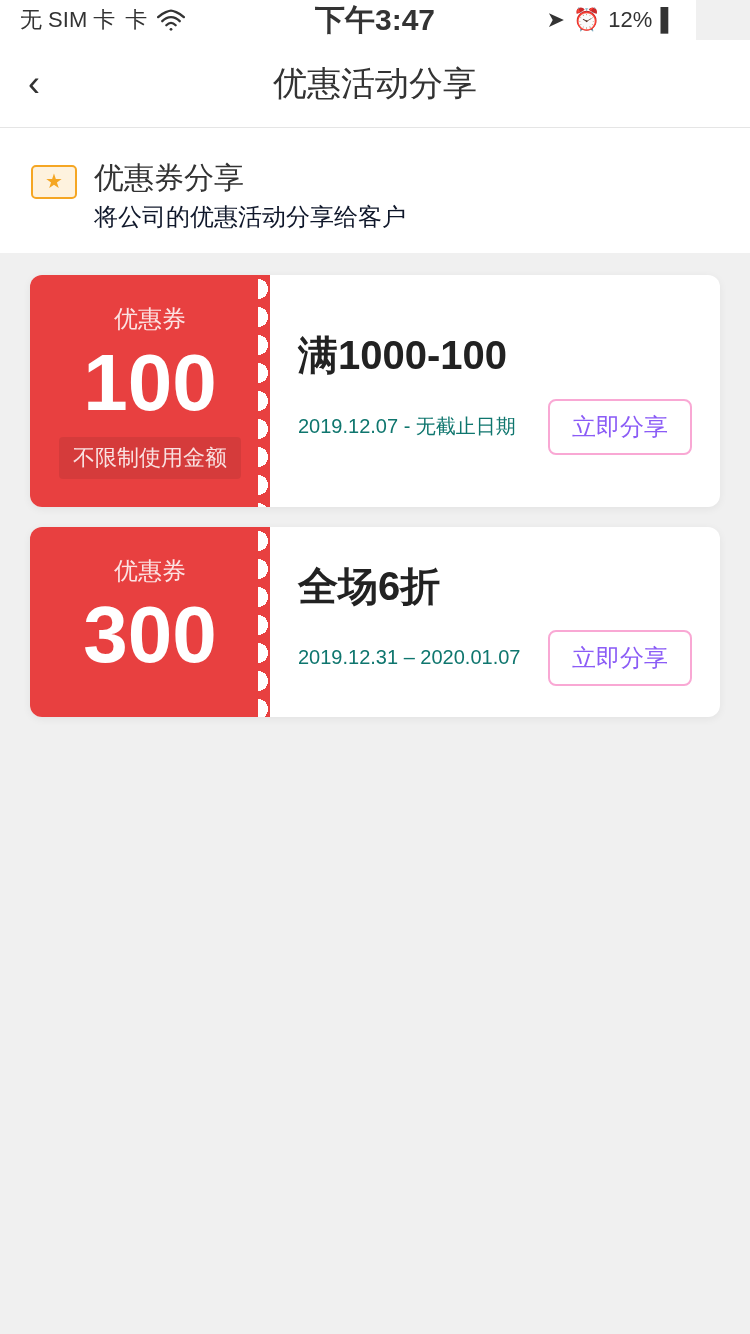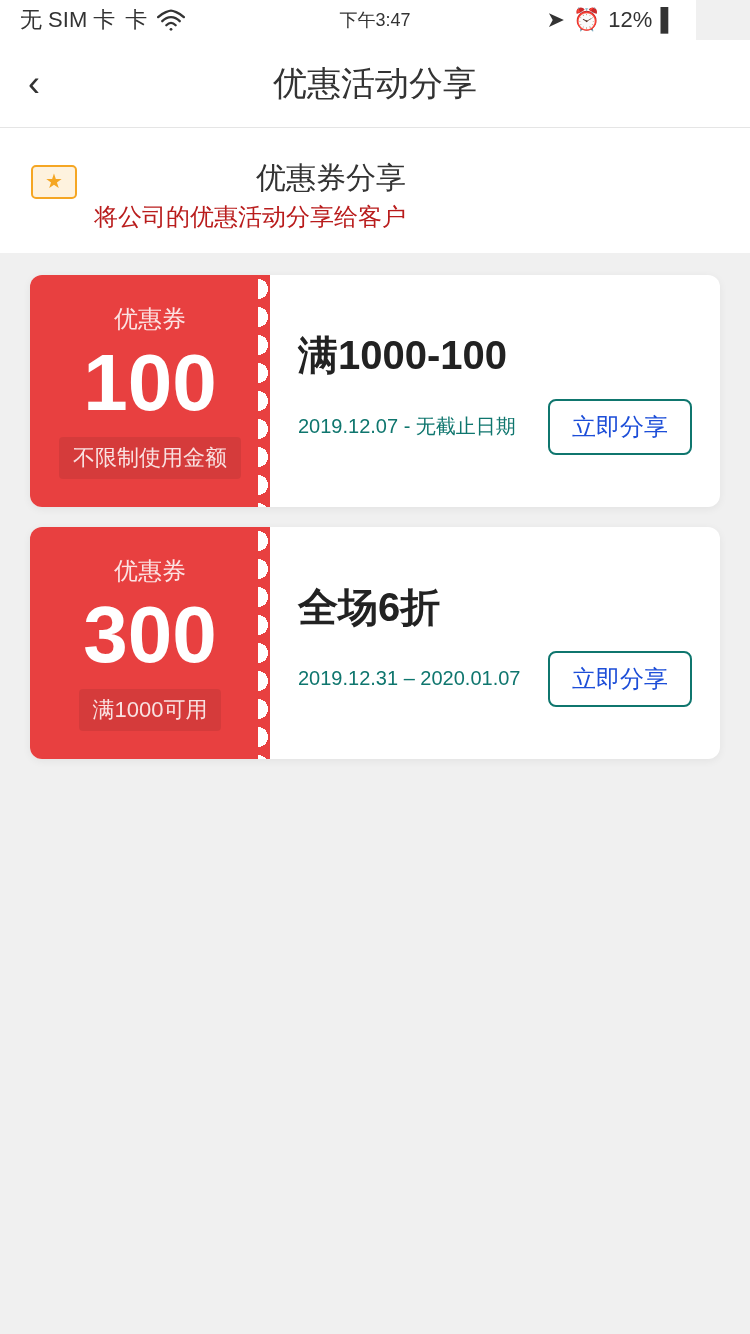"下午3:47" .status-center { font-size: 18px -> 30px; font-weight: 400 -> 700 }
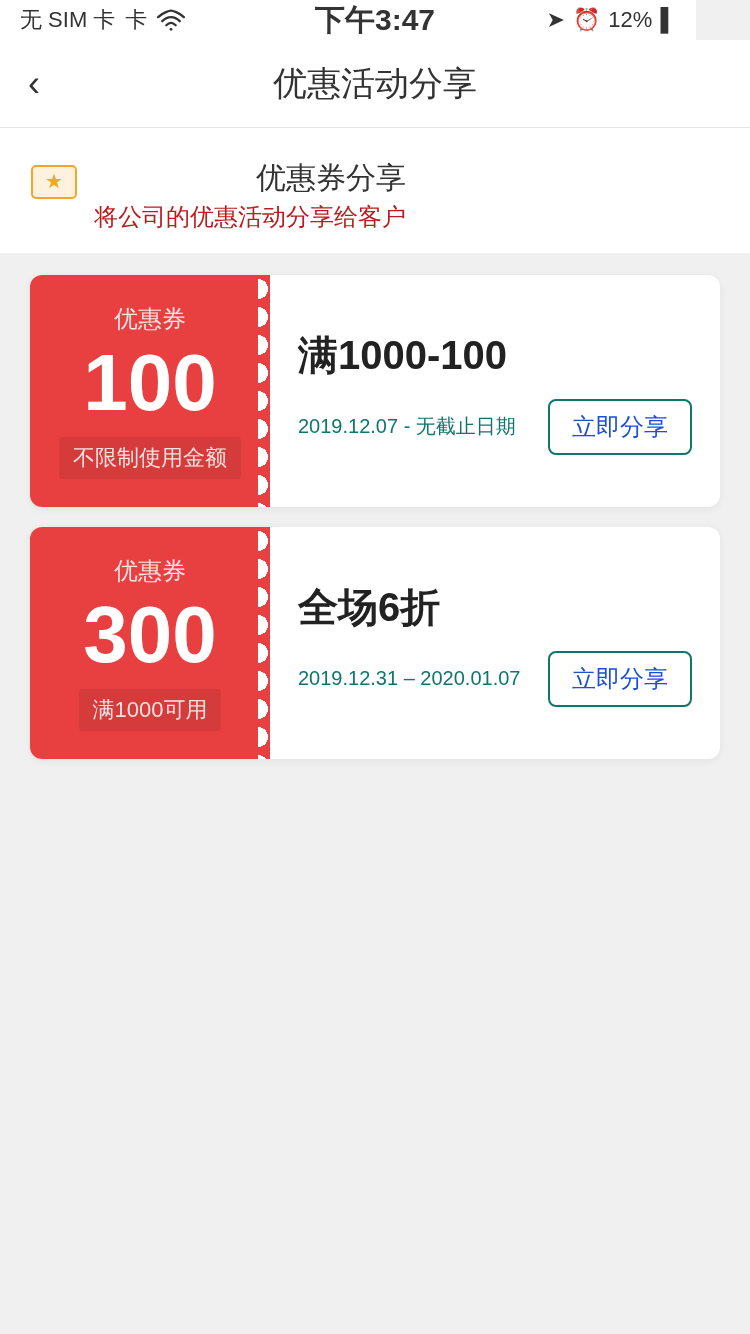"优惠券分享" .section-text .section-title { text-align: right -> none }
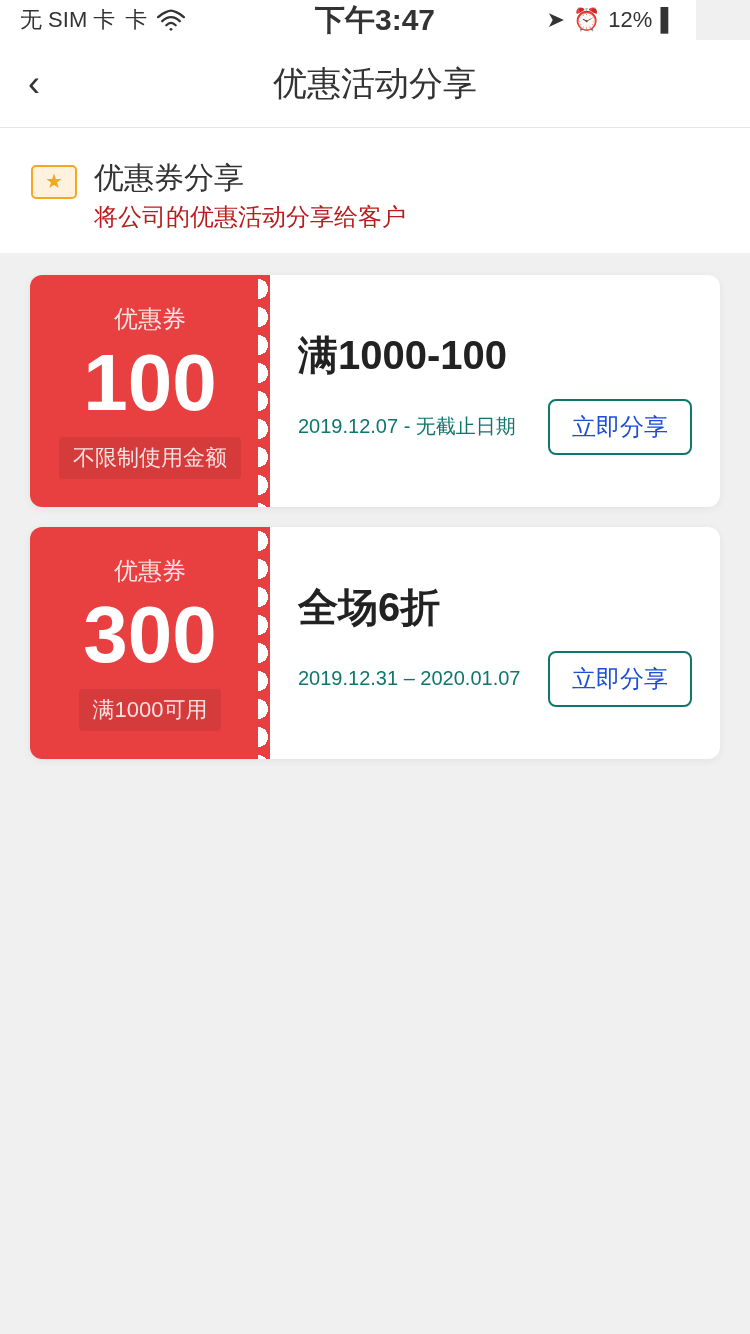"将公司的优惠活动分享给客户" .section-text .section-subtitle { color: #b91c1c -> #0f172a }
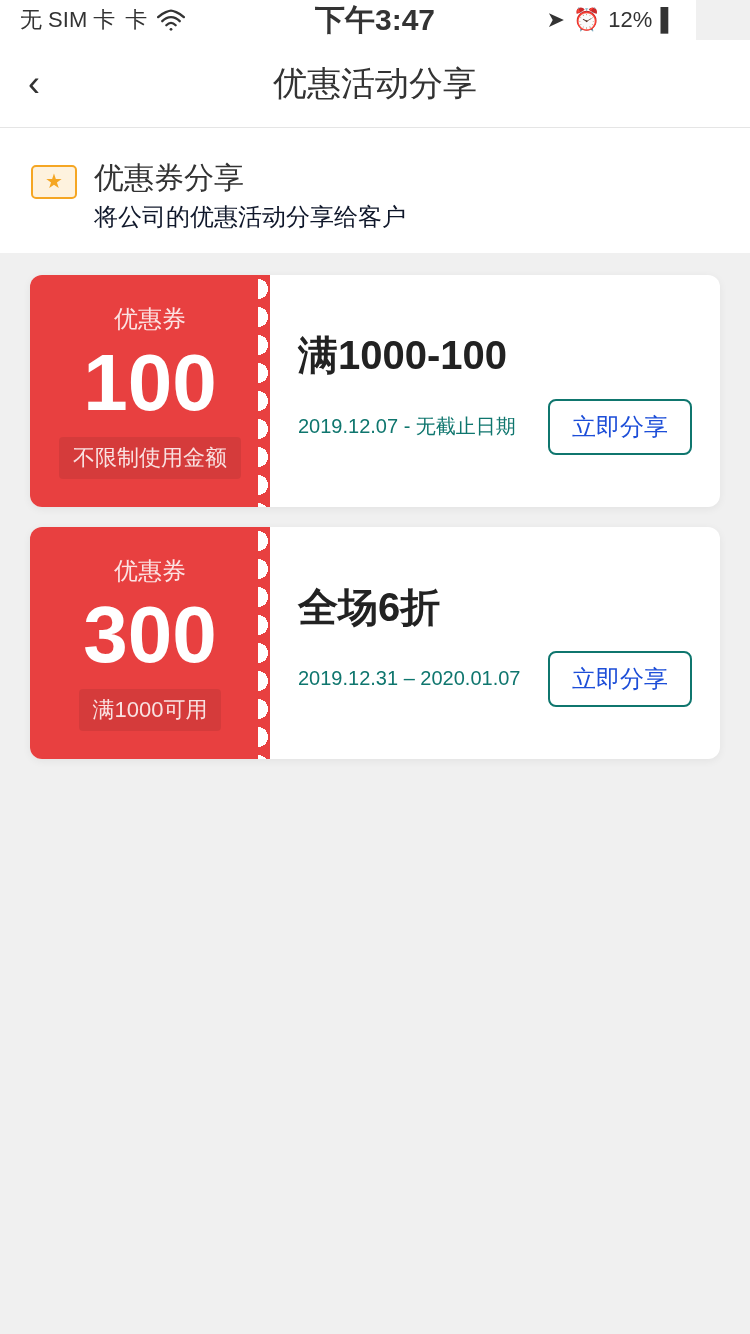"立即分享" .share-btn { border: 2px solid #0f766e -> 2px solid #f9a8d4; color: #1d4ed8 -> #8b5cf6 }
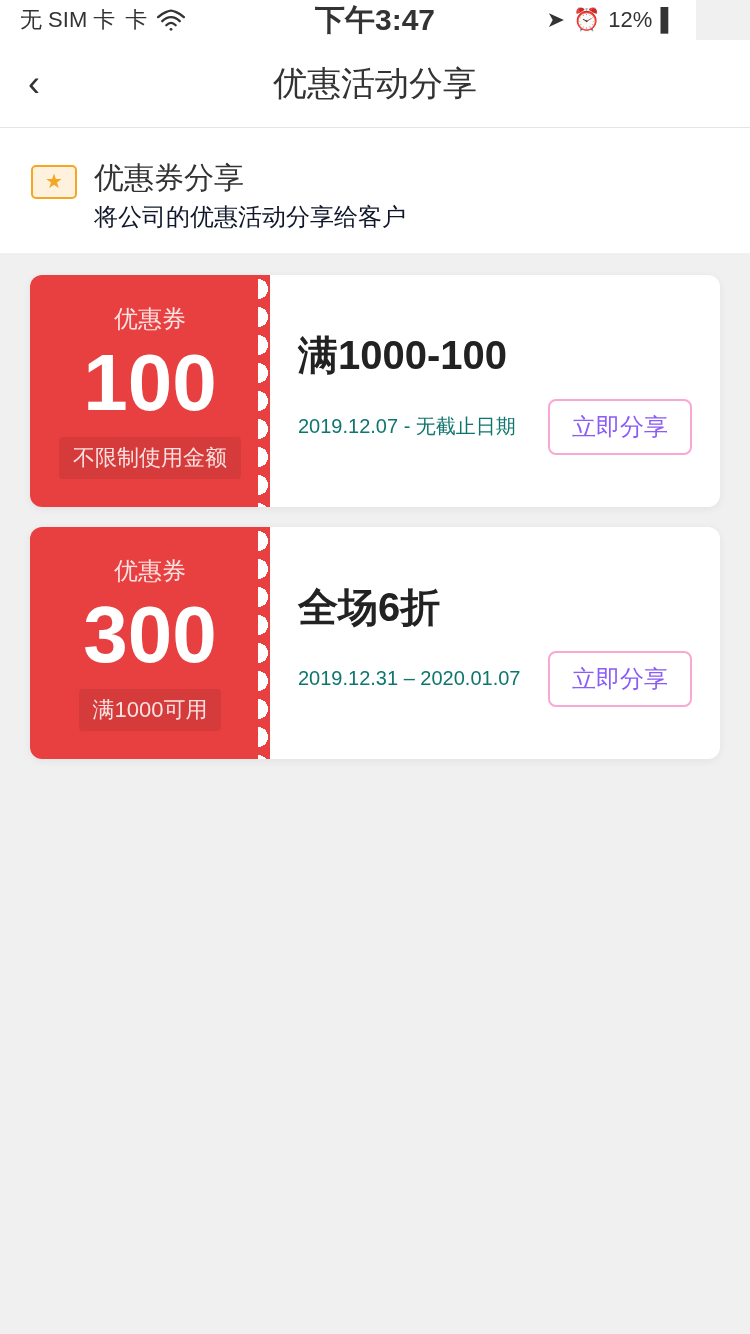"满1000可用" div.coupon-condition { html: <div>满1000可用</div> -> none }
